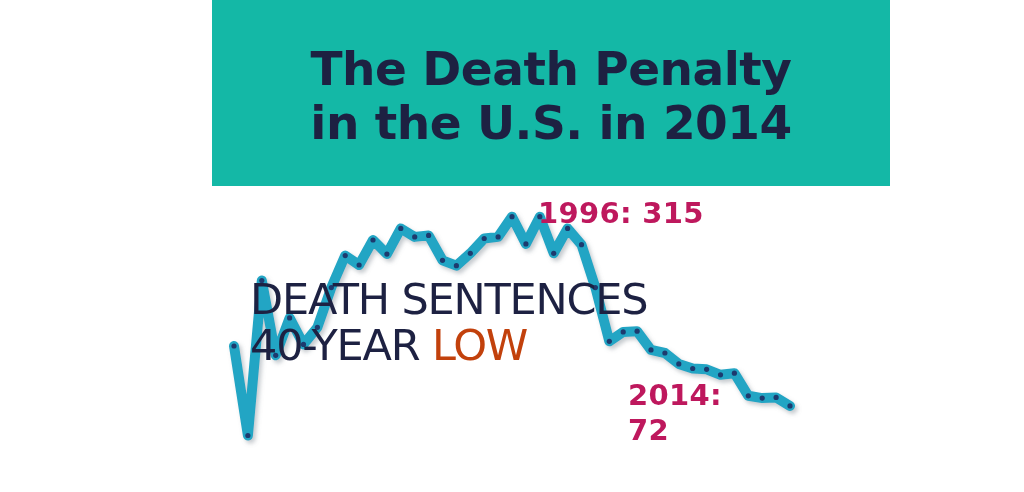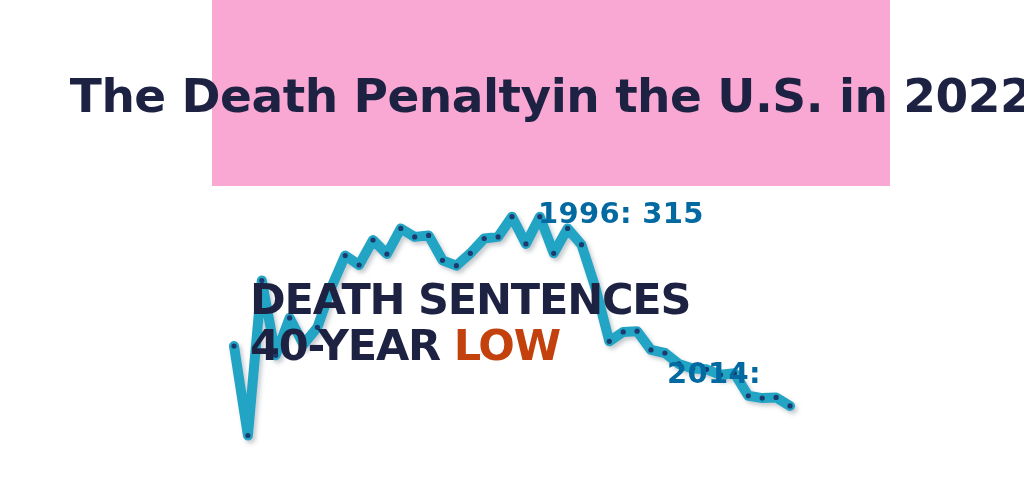"The Death Penalty" .header-band { background: #f9a8d4 -> #14b8a6; flex-direction: row -> column }
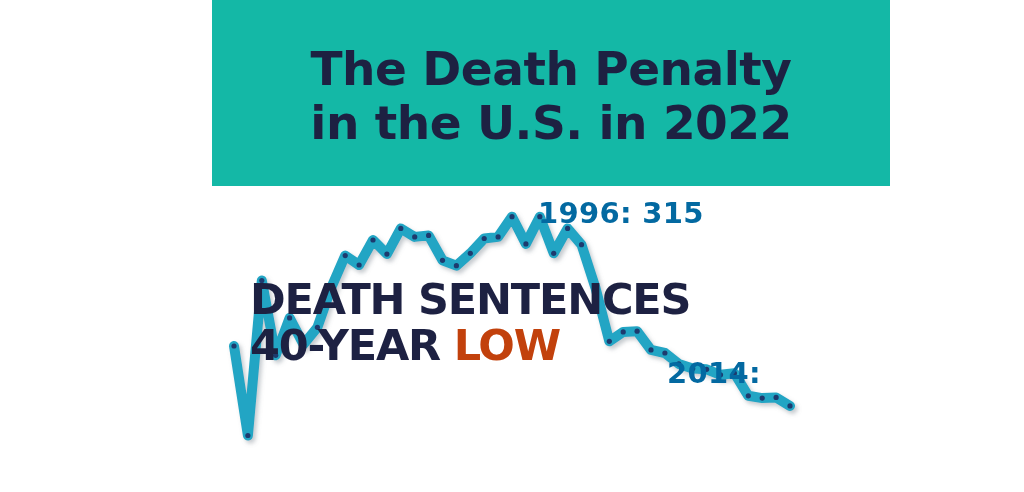"in the U.S. in 2022" div.header-title-line { text: 2022 -> 2014 }
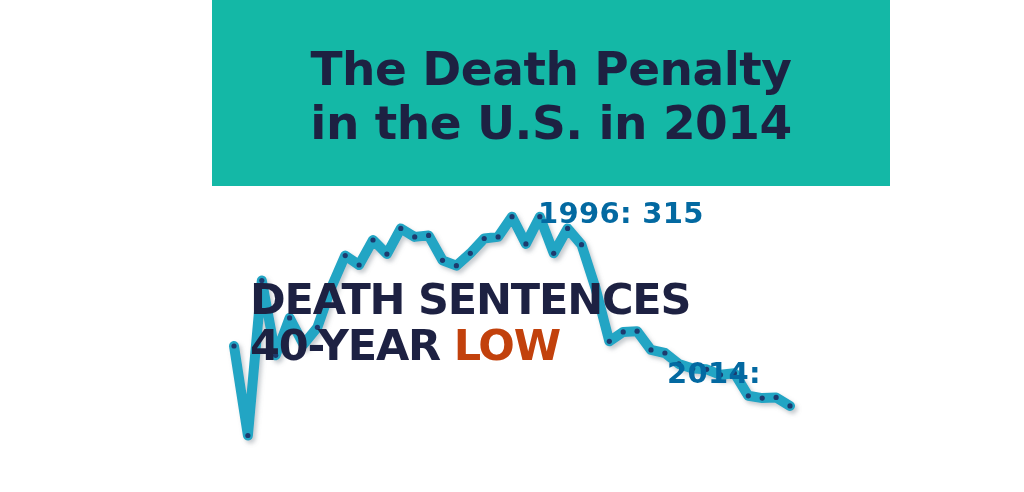"1996: 315" .annotation { color: #0369a1 -> #be185d }
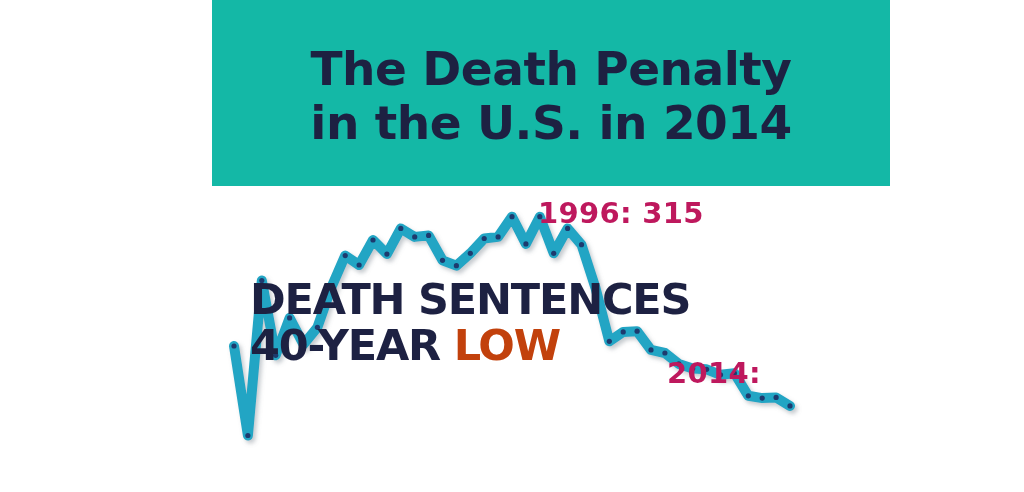"DEATH SENTENCES" .headline { font-weight: bold -> normal }
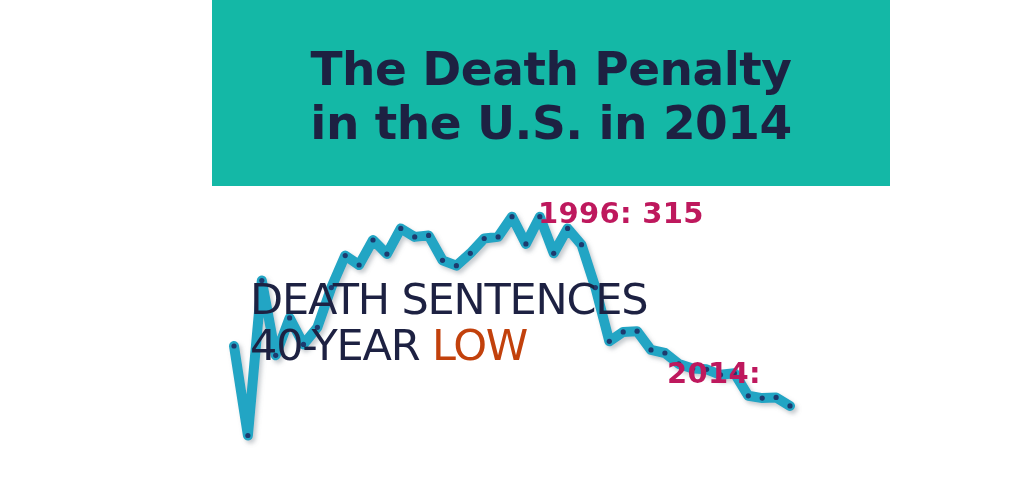"2014:" .annotation-latest { text-align: center -> left; top: 356px -> 378px }
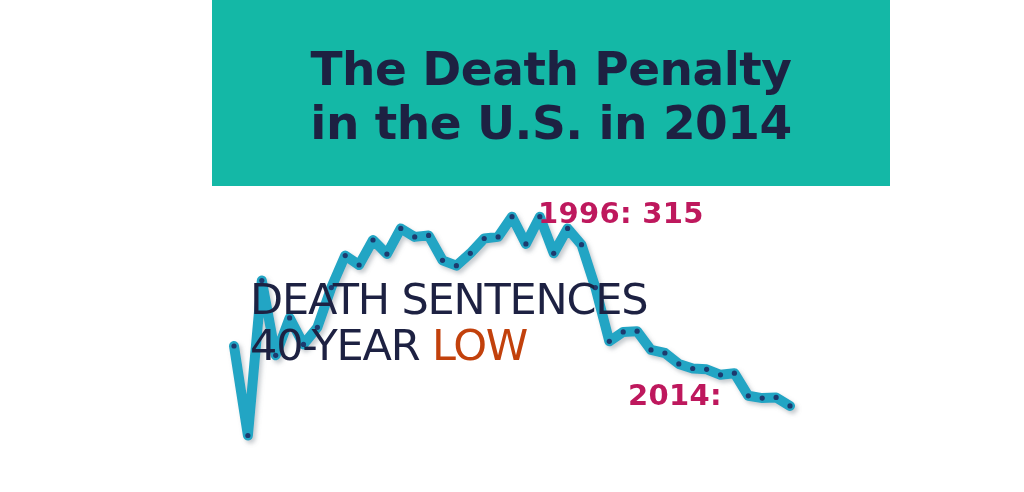"72" span.ann-line { html: none -> <span>72</span> }
